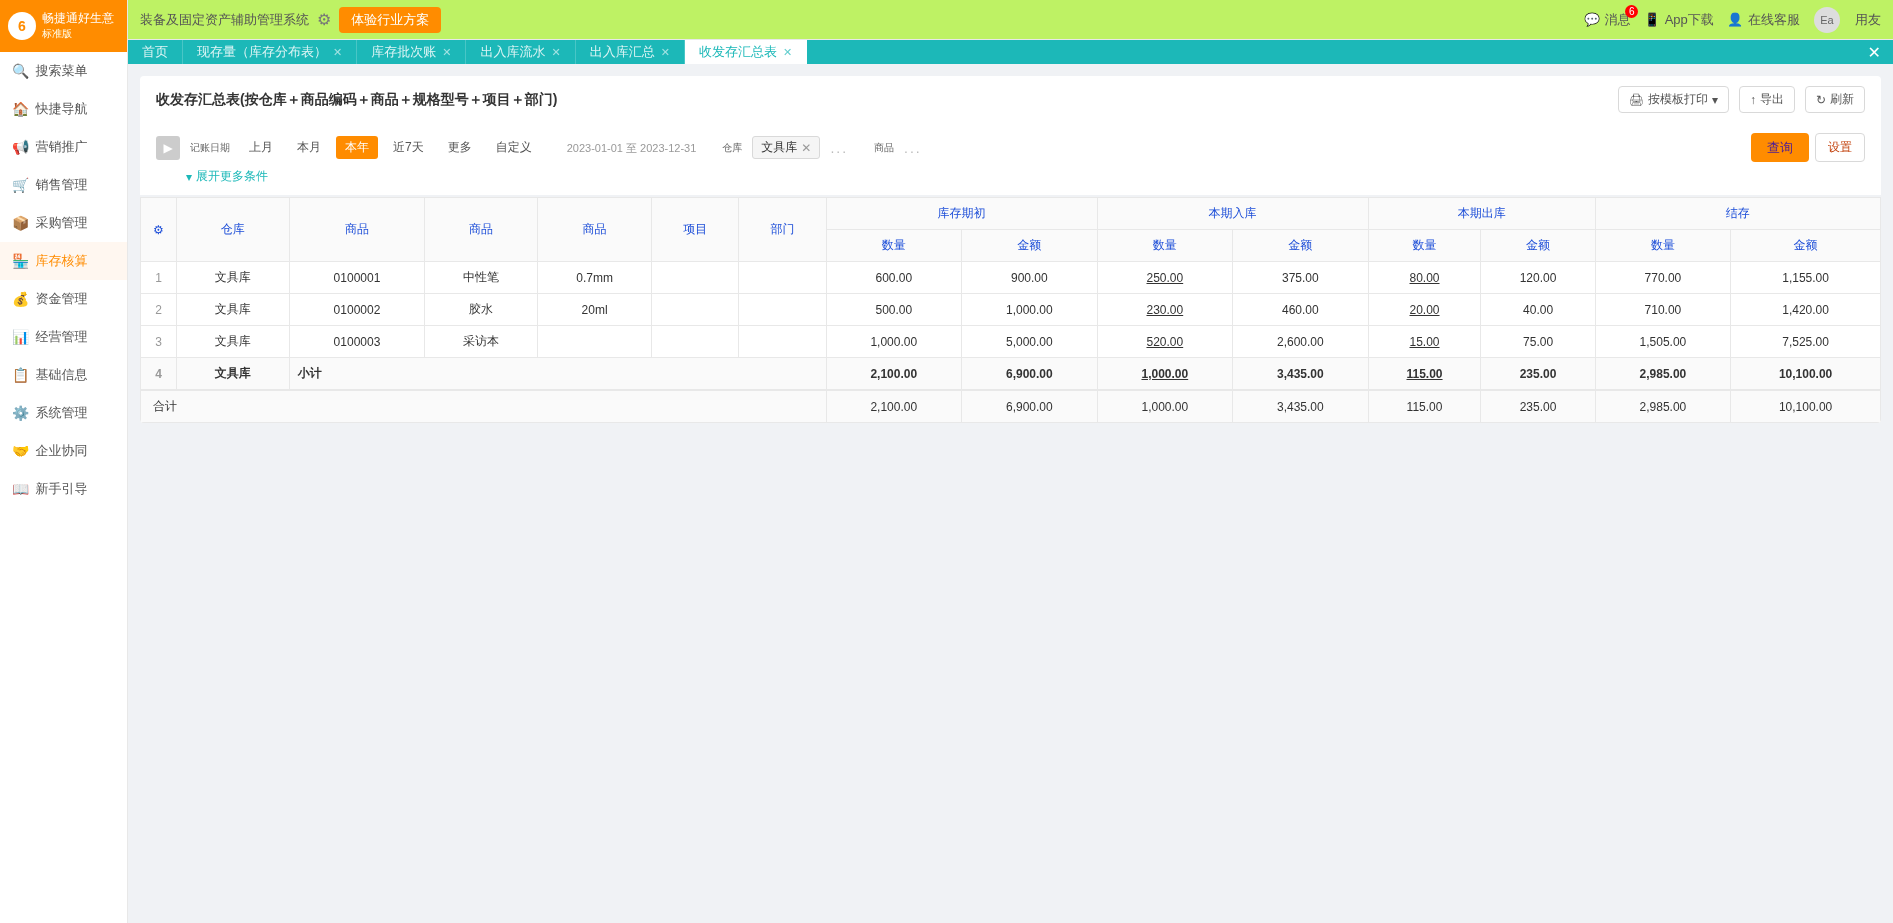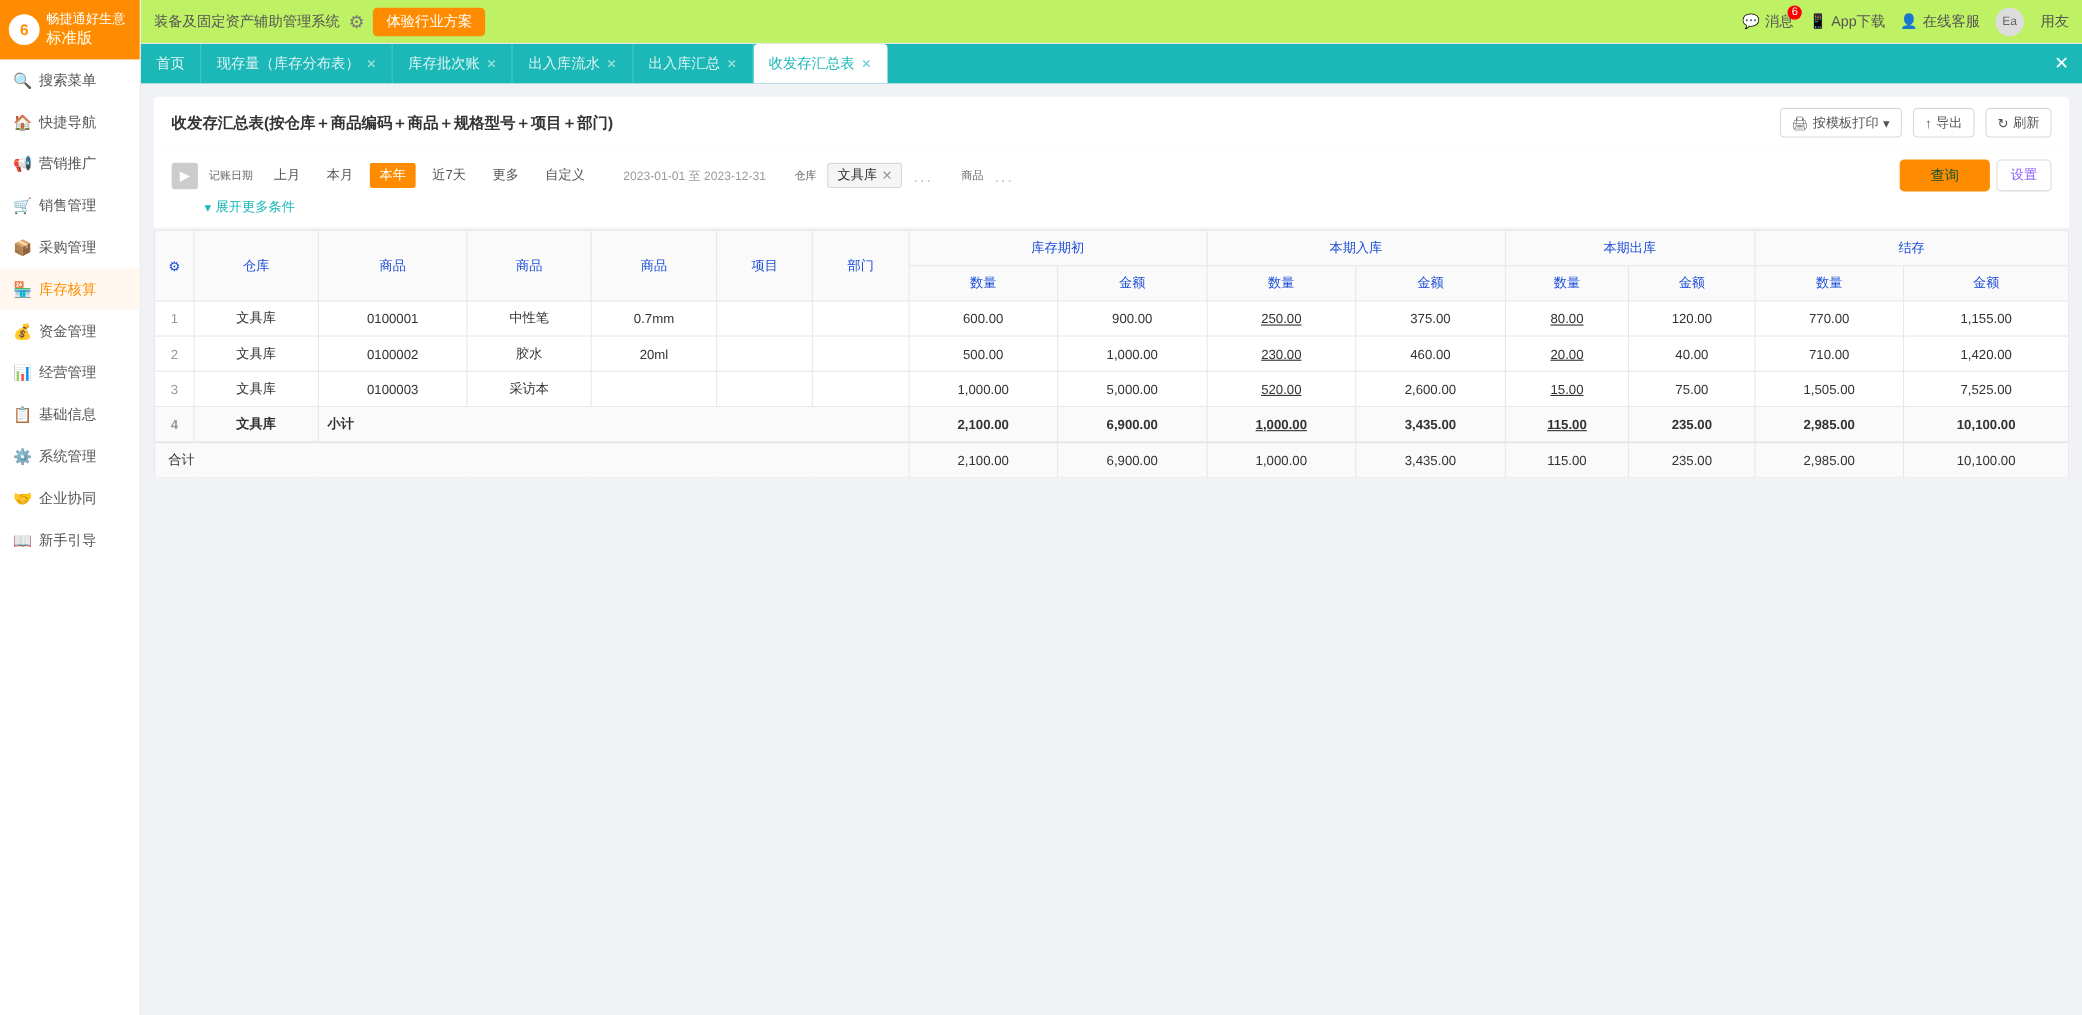"标准版" .sidebar-logo-badge { font-size: 14px -> 10px }
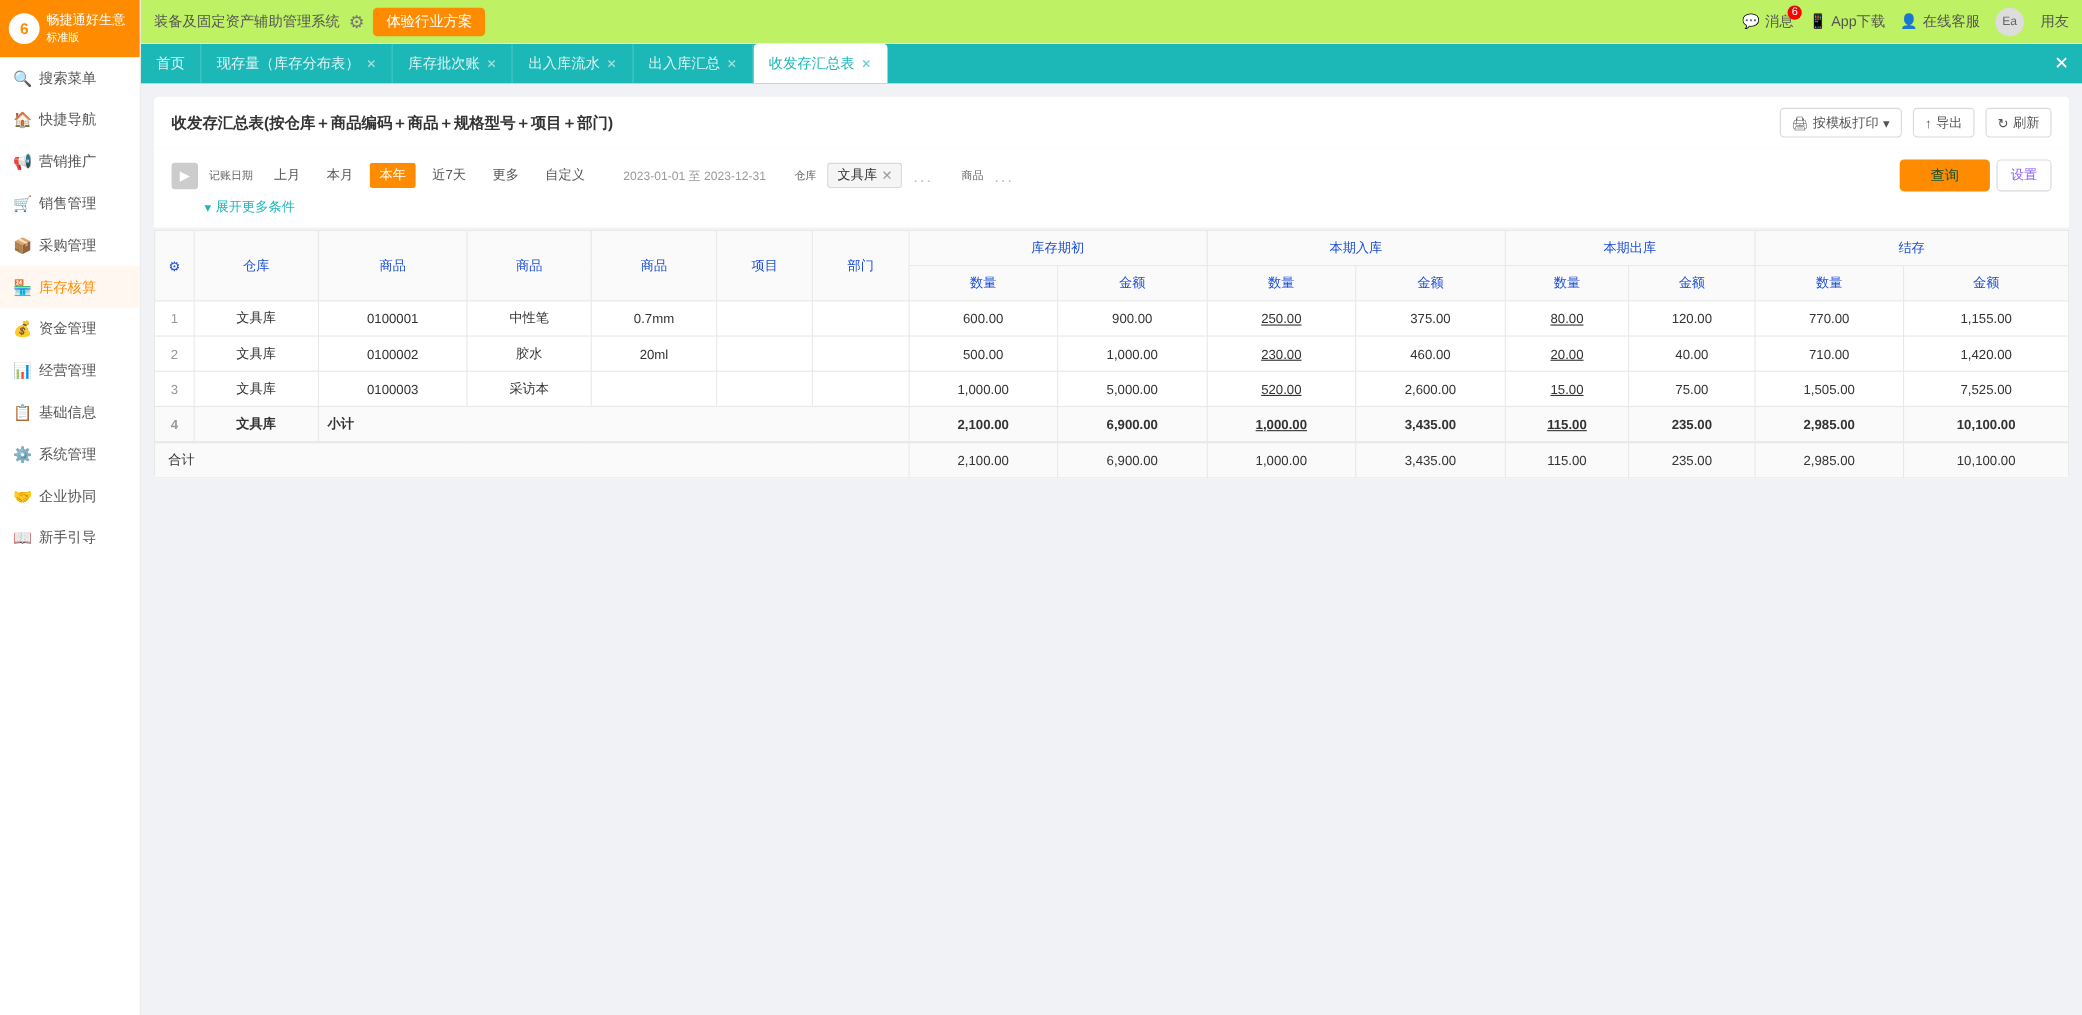"首页" .tab-bar { height: 36px -> 24px }
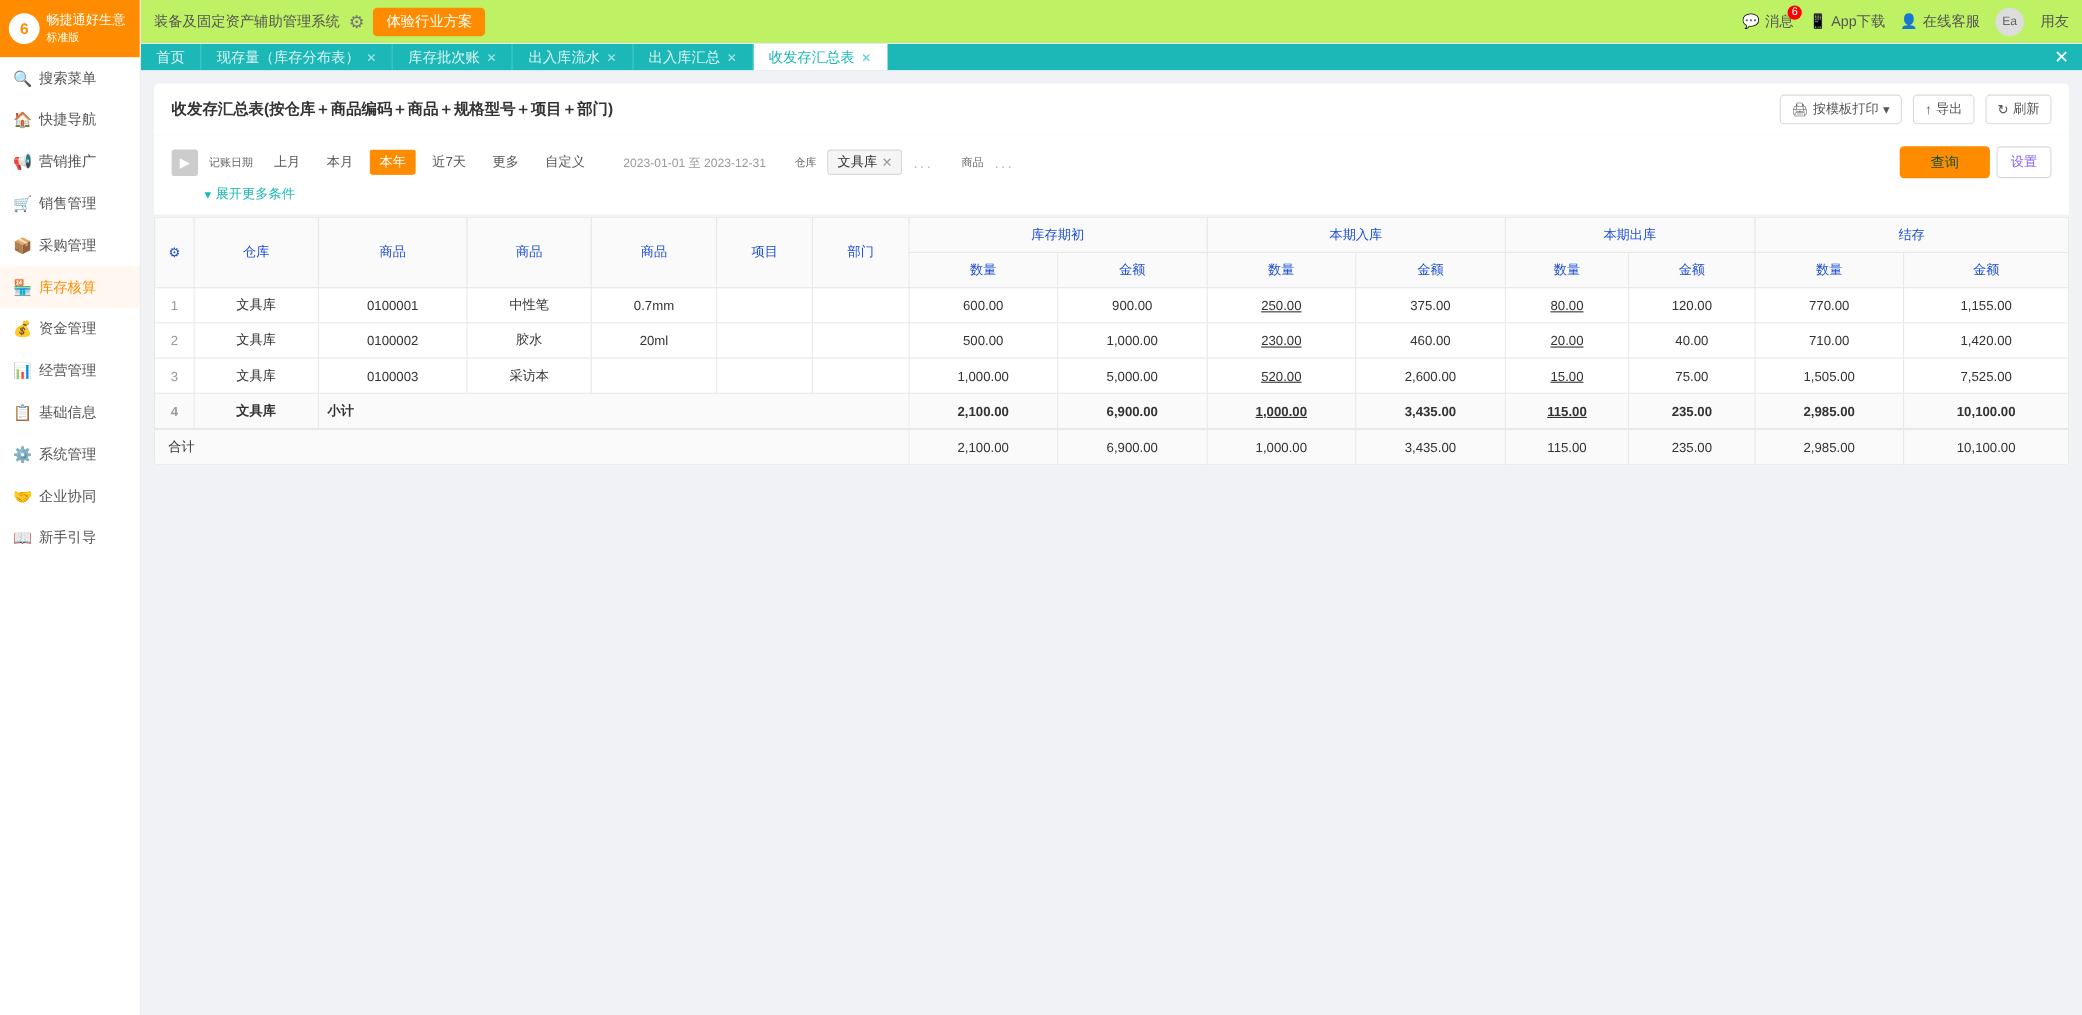"查询" .btn-query { color: #14532d -> #4c1d95; padding: 5px 28px -> 5px 16px }
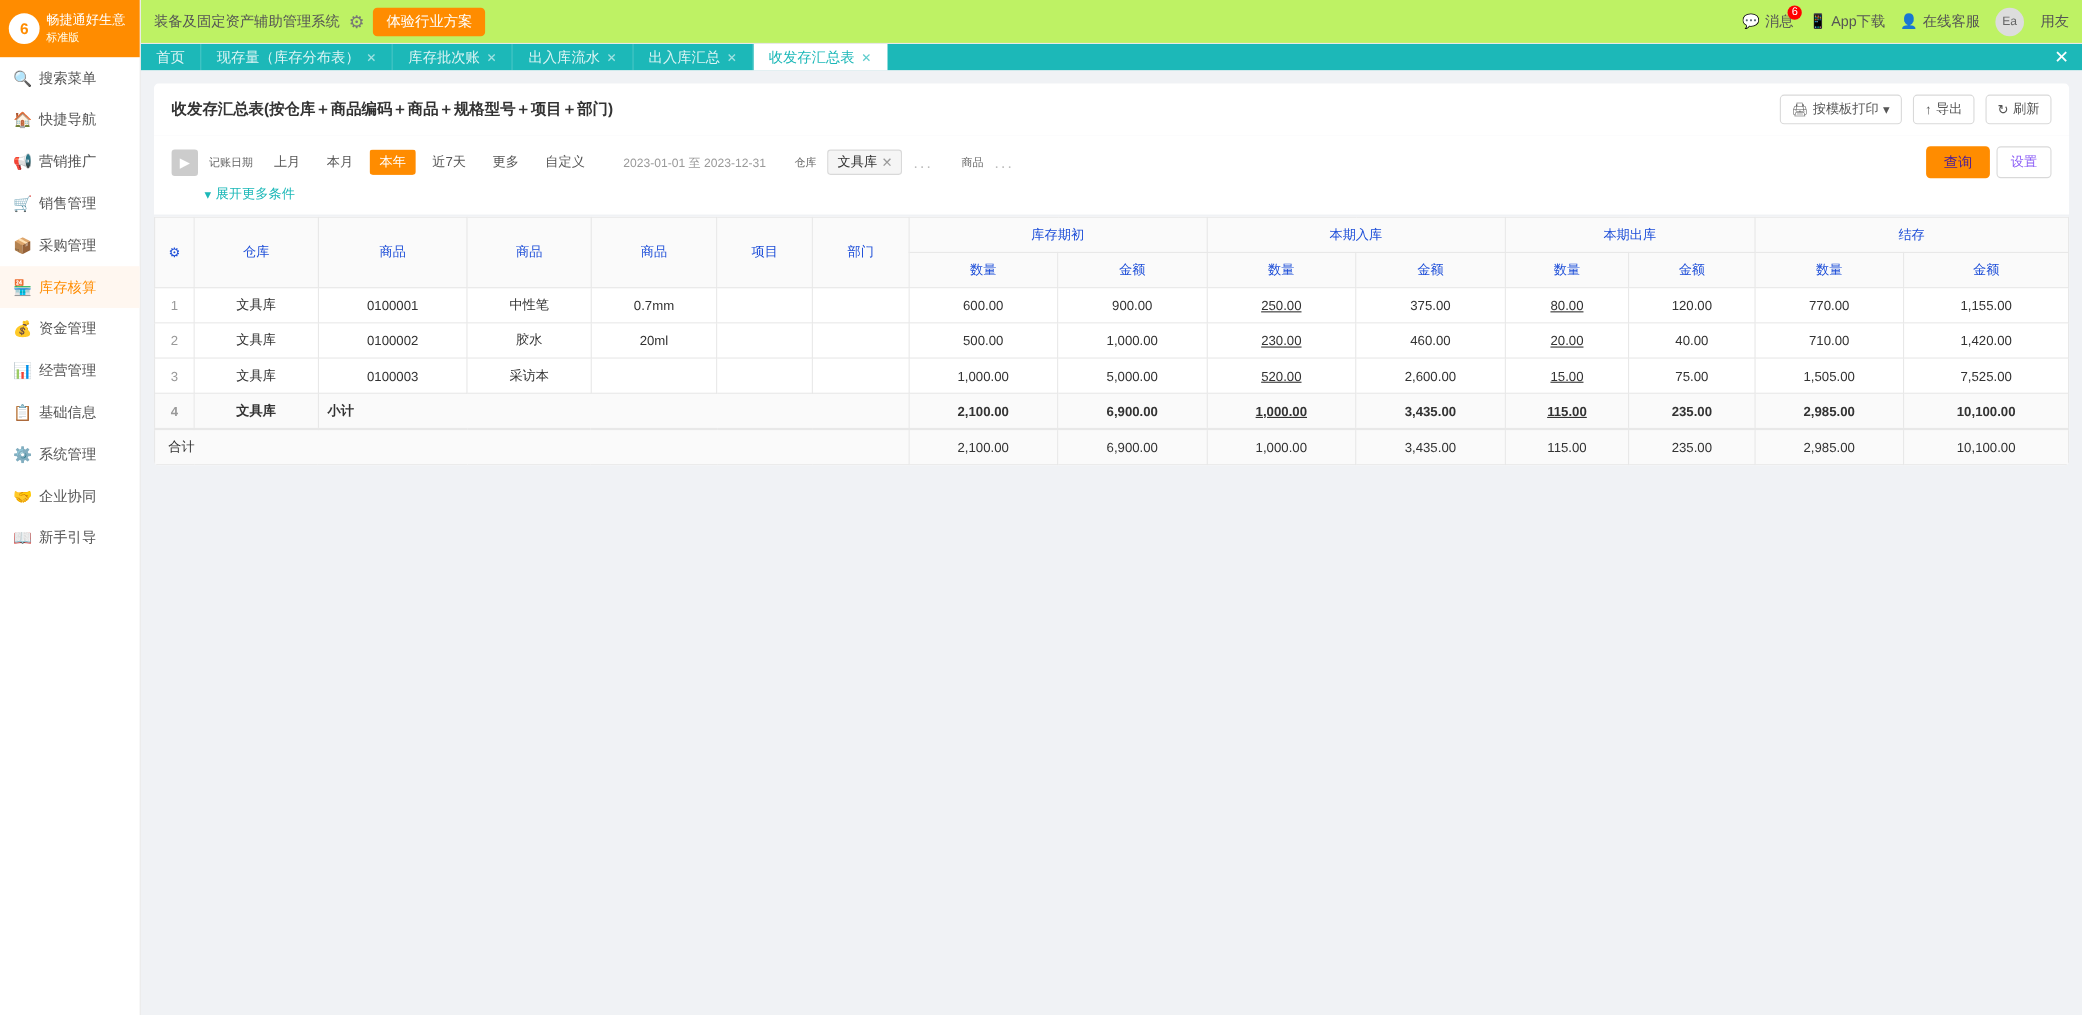"设置" .btn-set { color: #8b5cf6 -> #c2410c }
